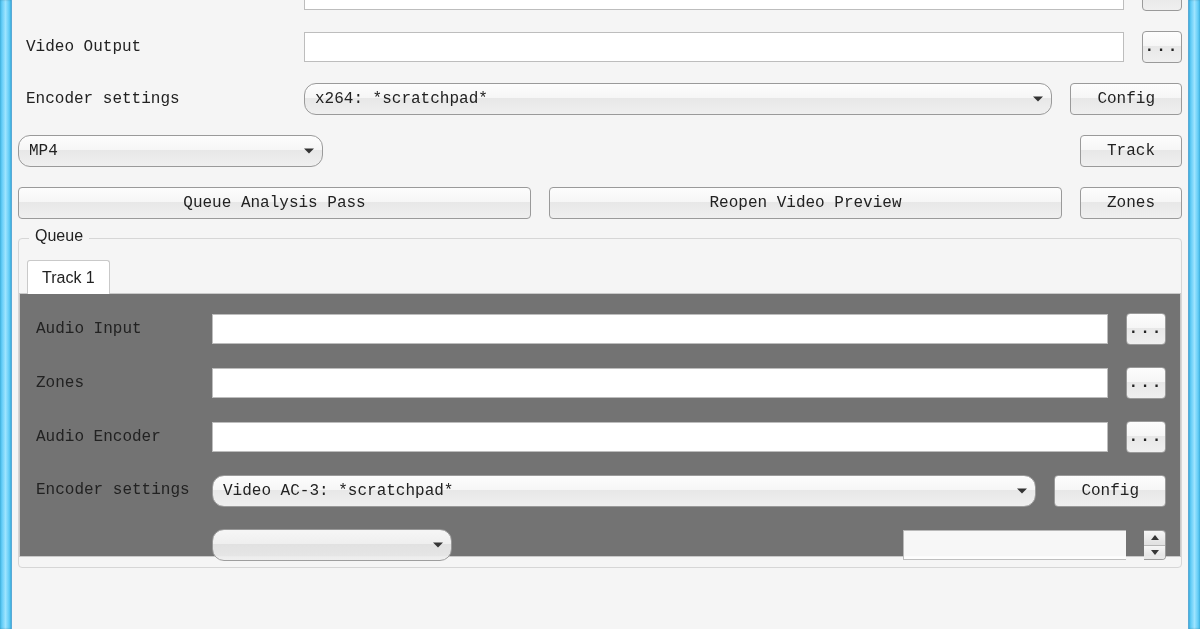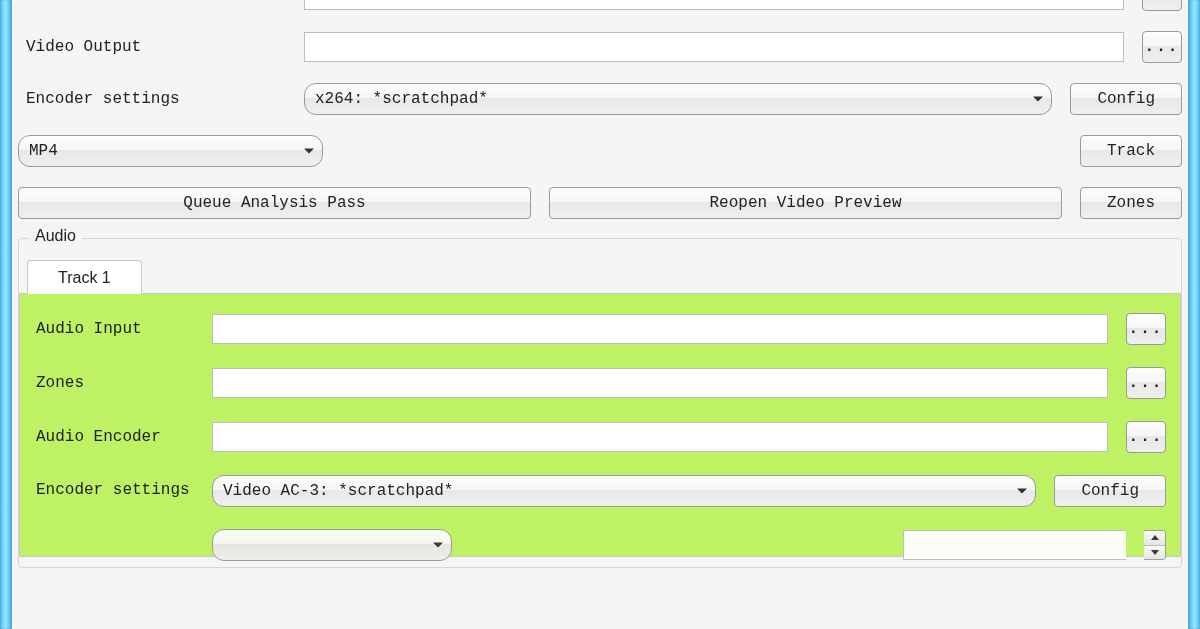"Audio" div.group-legend { text: Audio -> Queue }
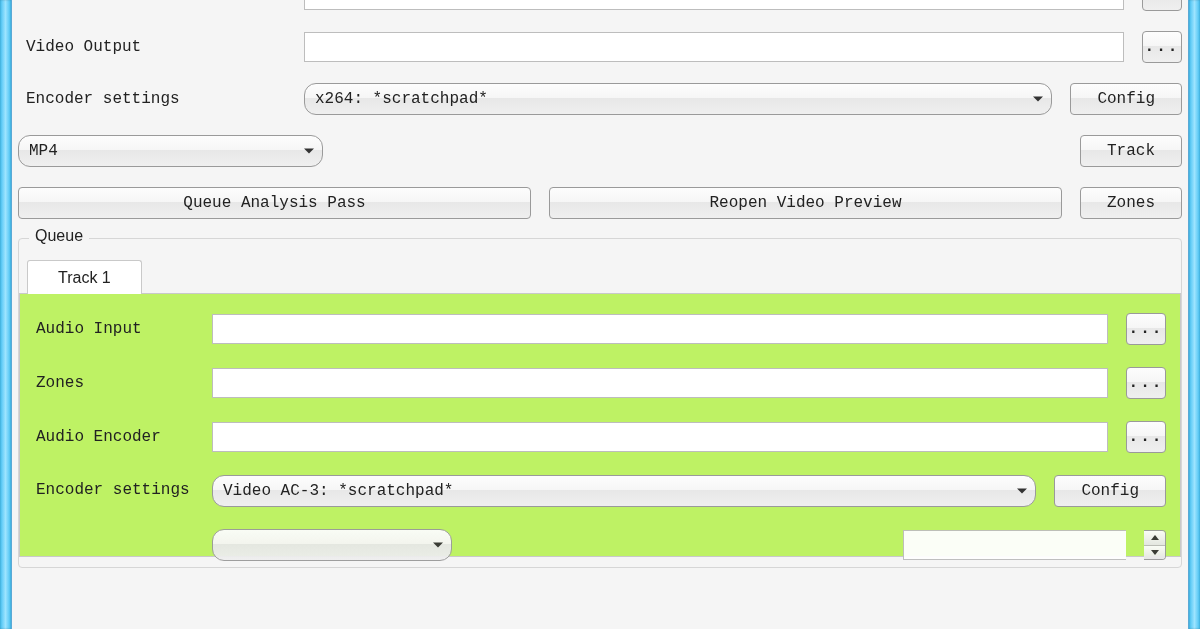"Track 1" .tab { padding: 0 30px -> 0 14px }
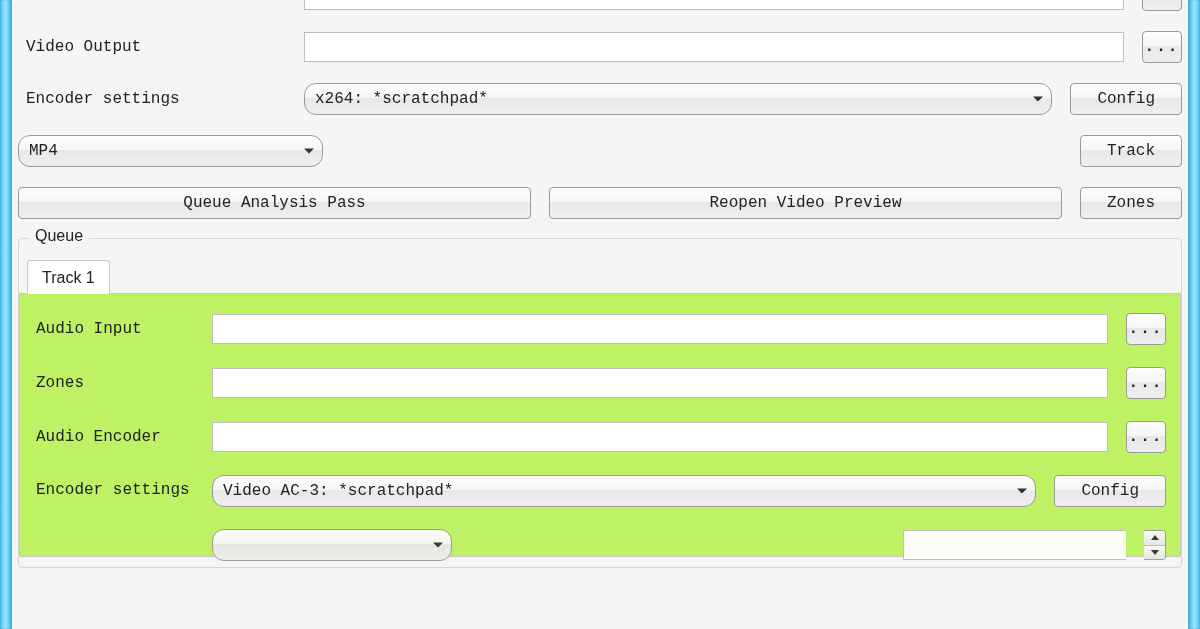"Audio Input" .tabpanel { background: #bef264 -> #737373 }
